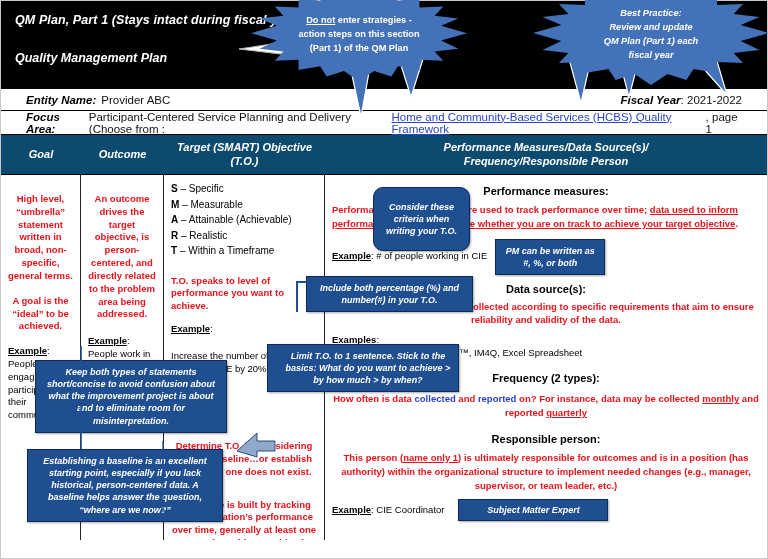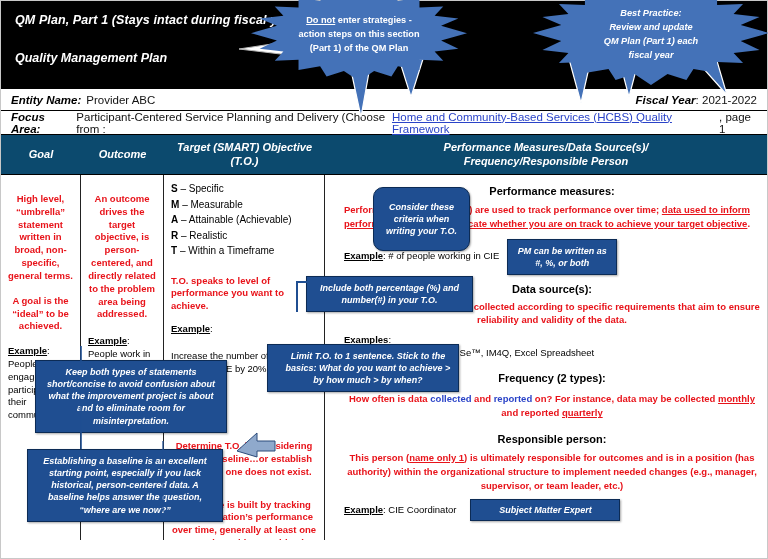"Entity Name:" .meta-row { padding: 0 10px -> 0 25px }
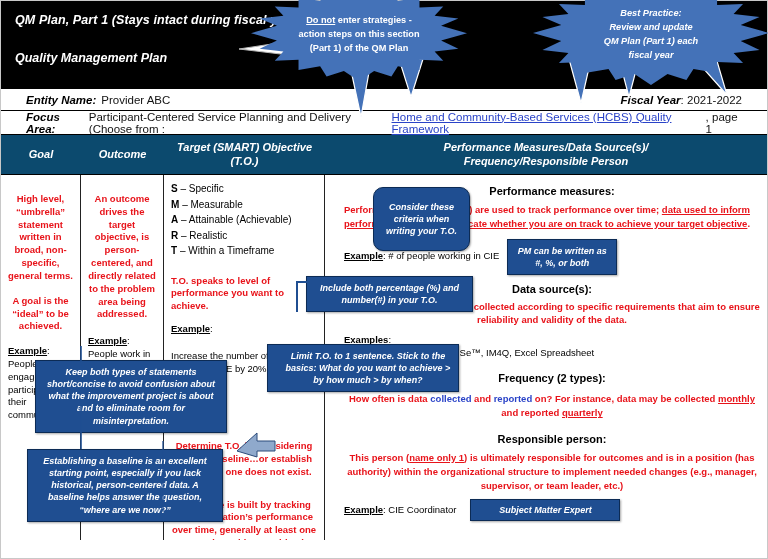"Performance measures:" .col:last-child { margin-left: 12px -> none }
